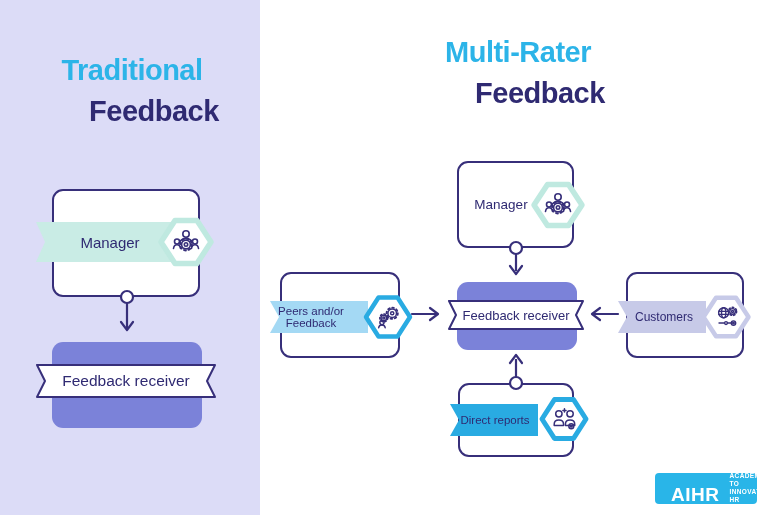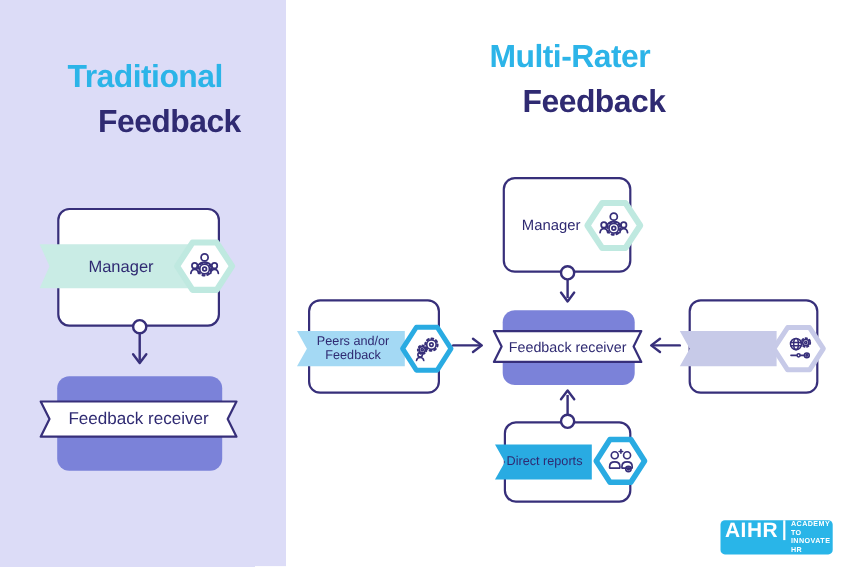"Peers and/or" div.abs { left: 274px -> 264px }
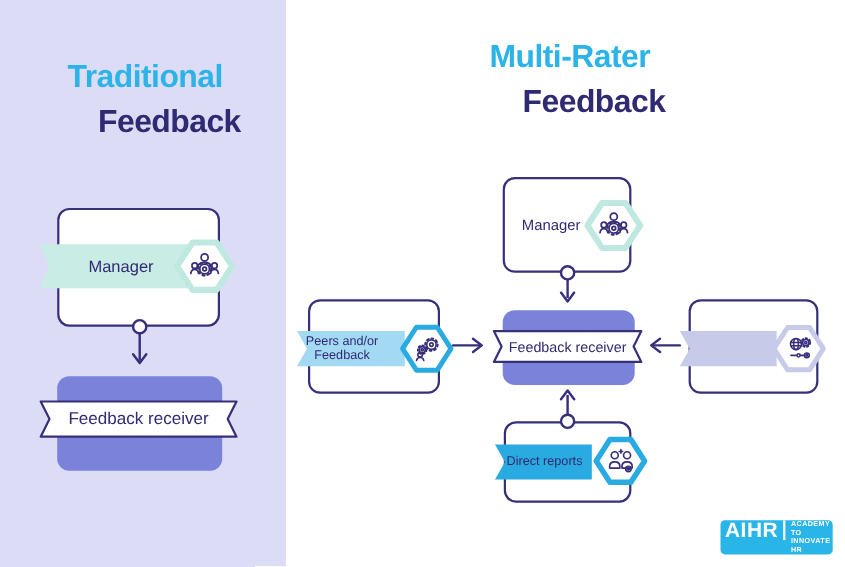"Customers" div.abs { html: none -> <div>Customers</div> }
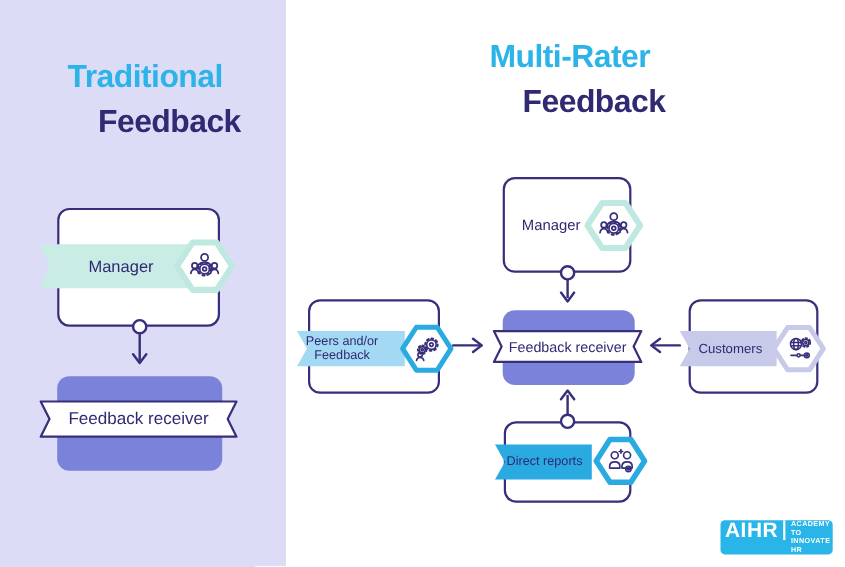"AIHR" .logo { align-items: flex-start -> flex-end; padding-left: 4px -> 16px }
